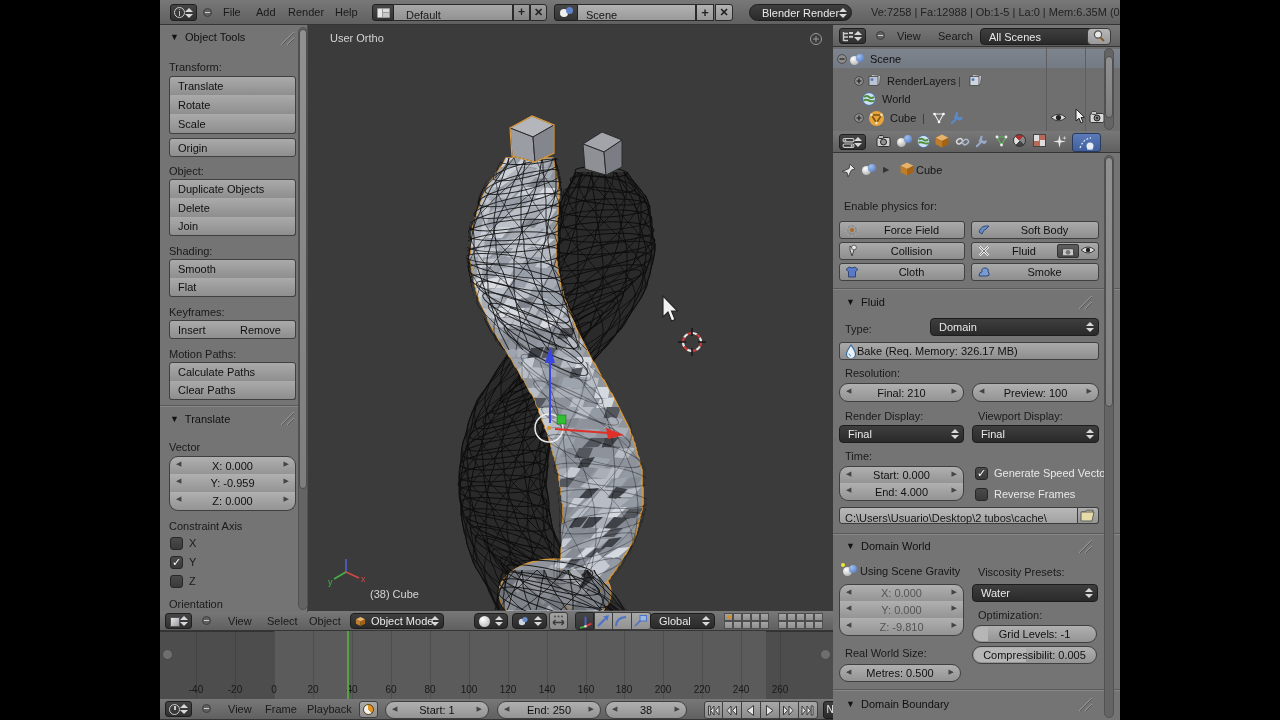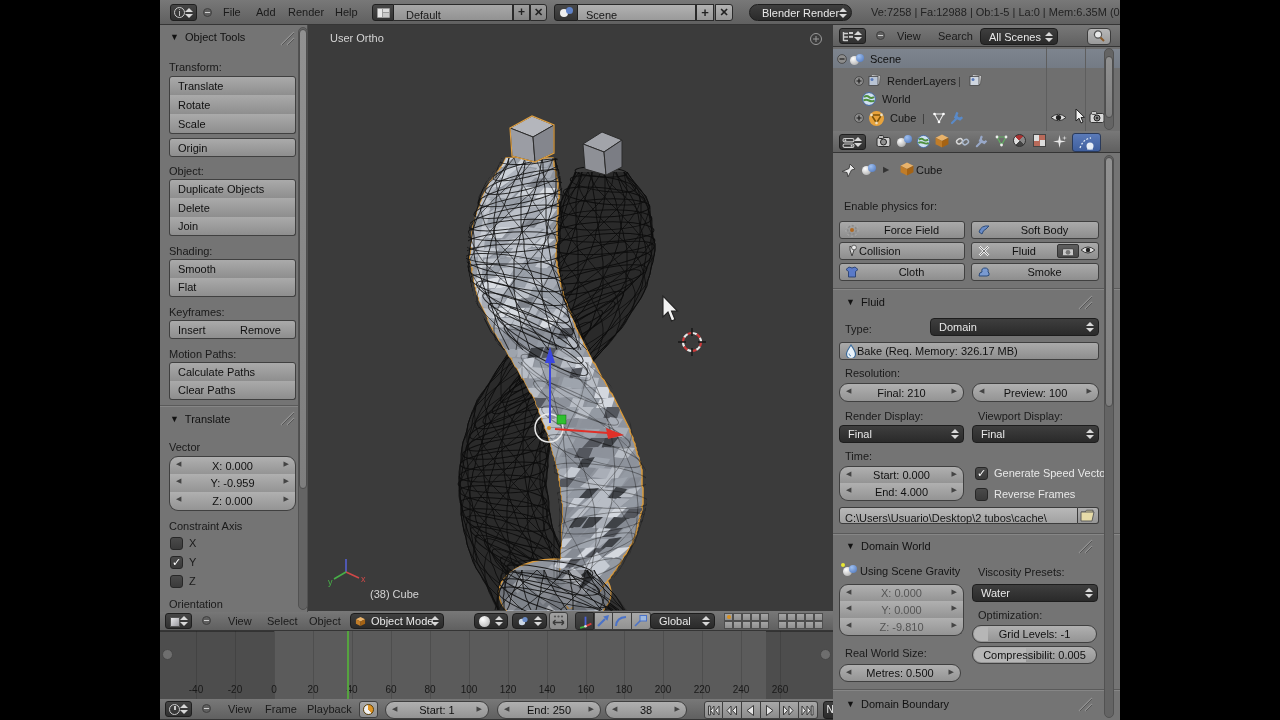"All Scenes" div.menu { width: 78px -> 122px }
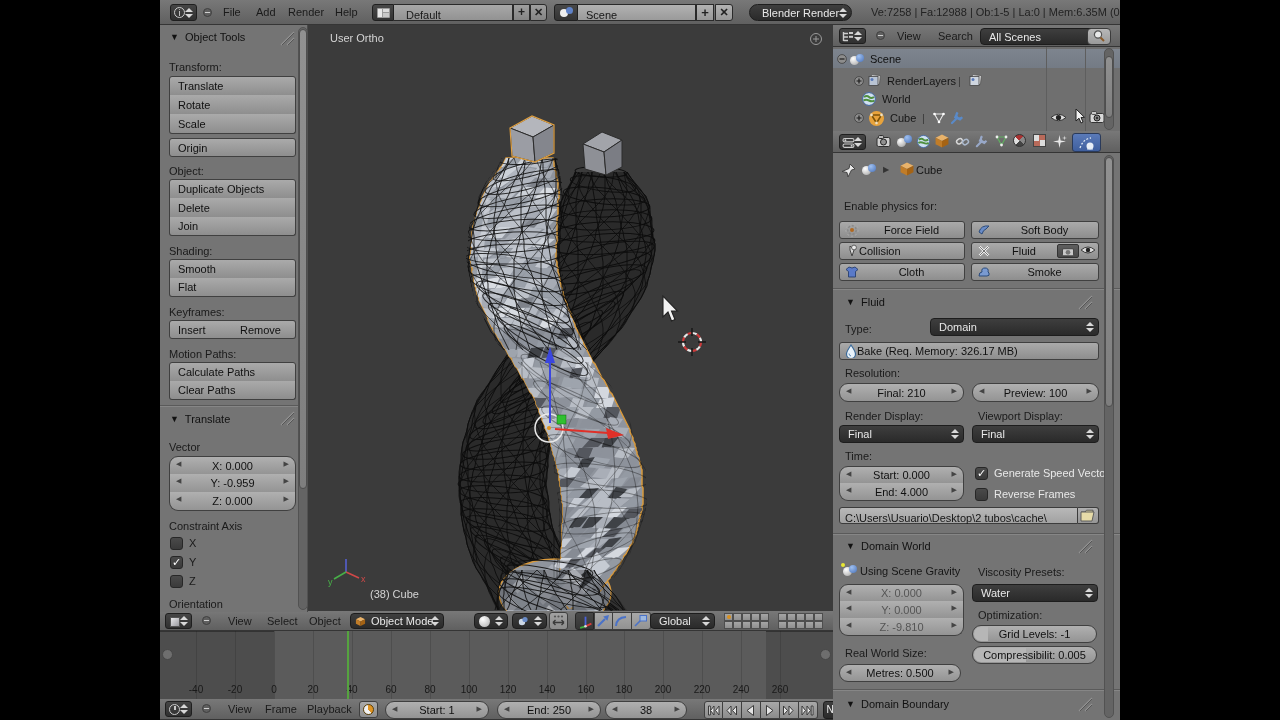"Collision" span { text-align: left -> center }
